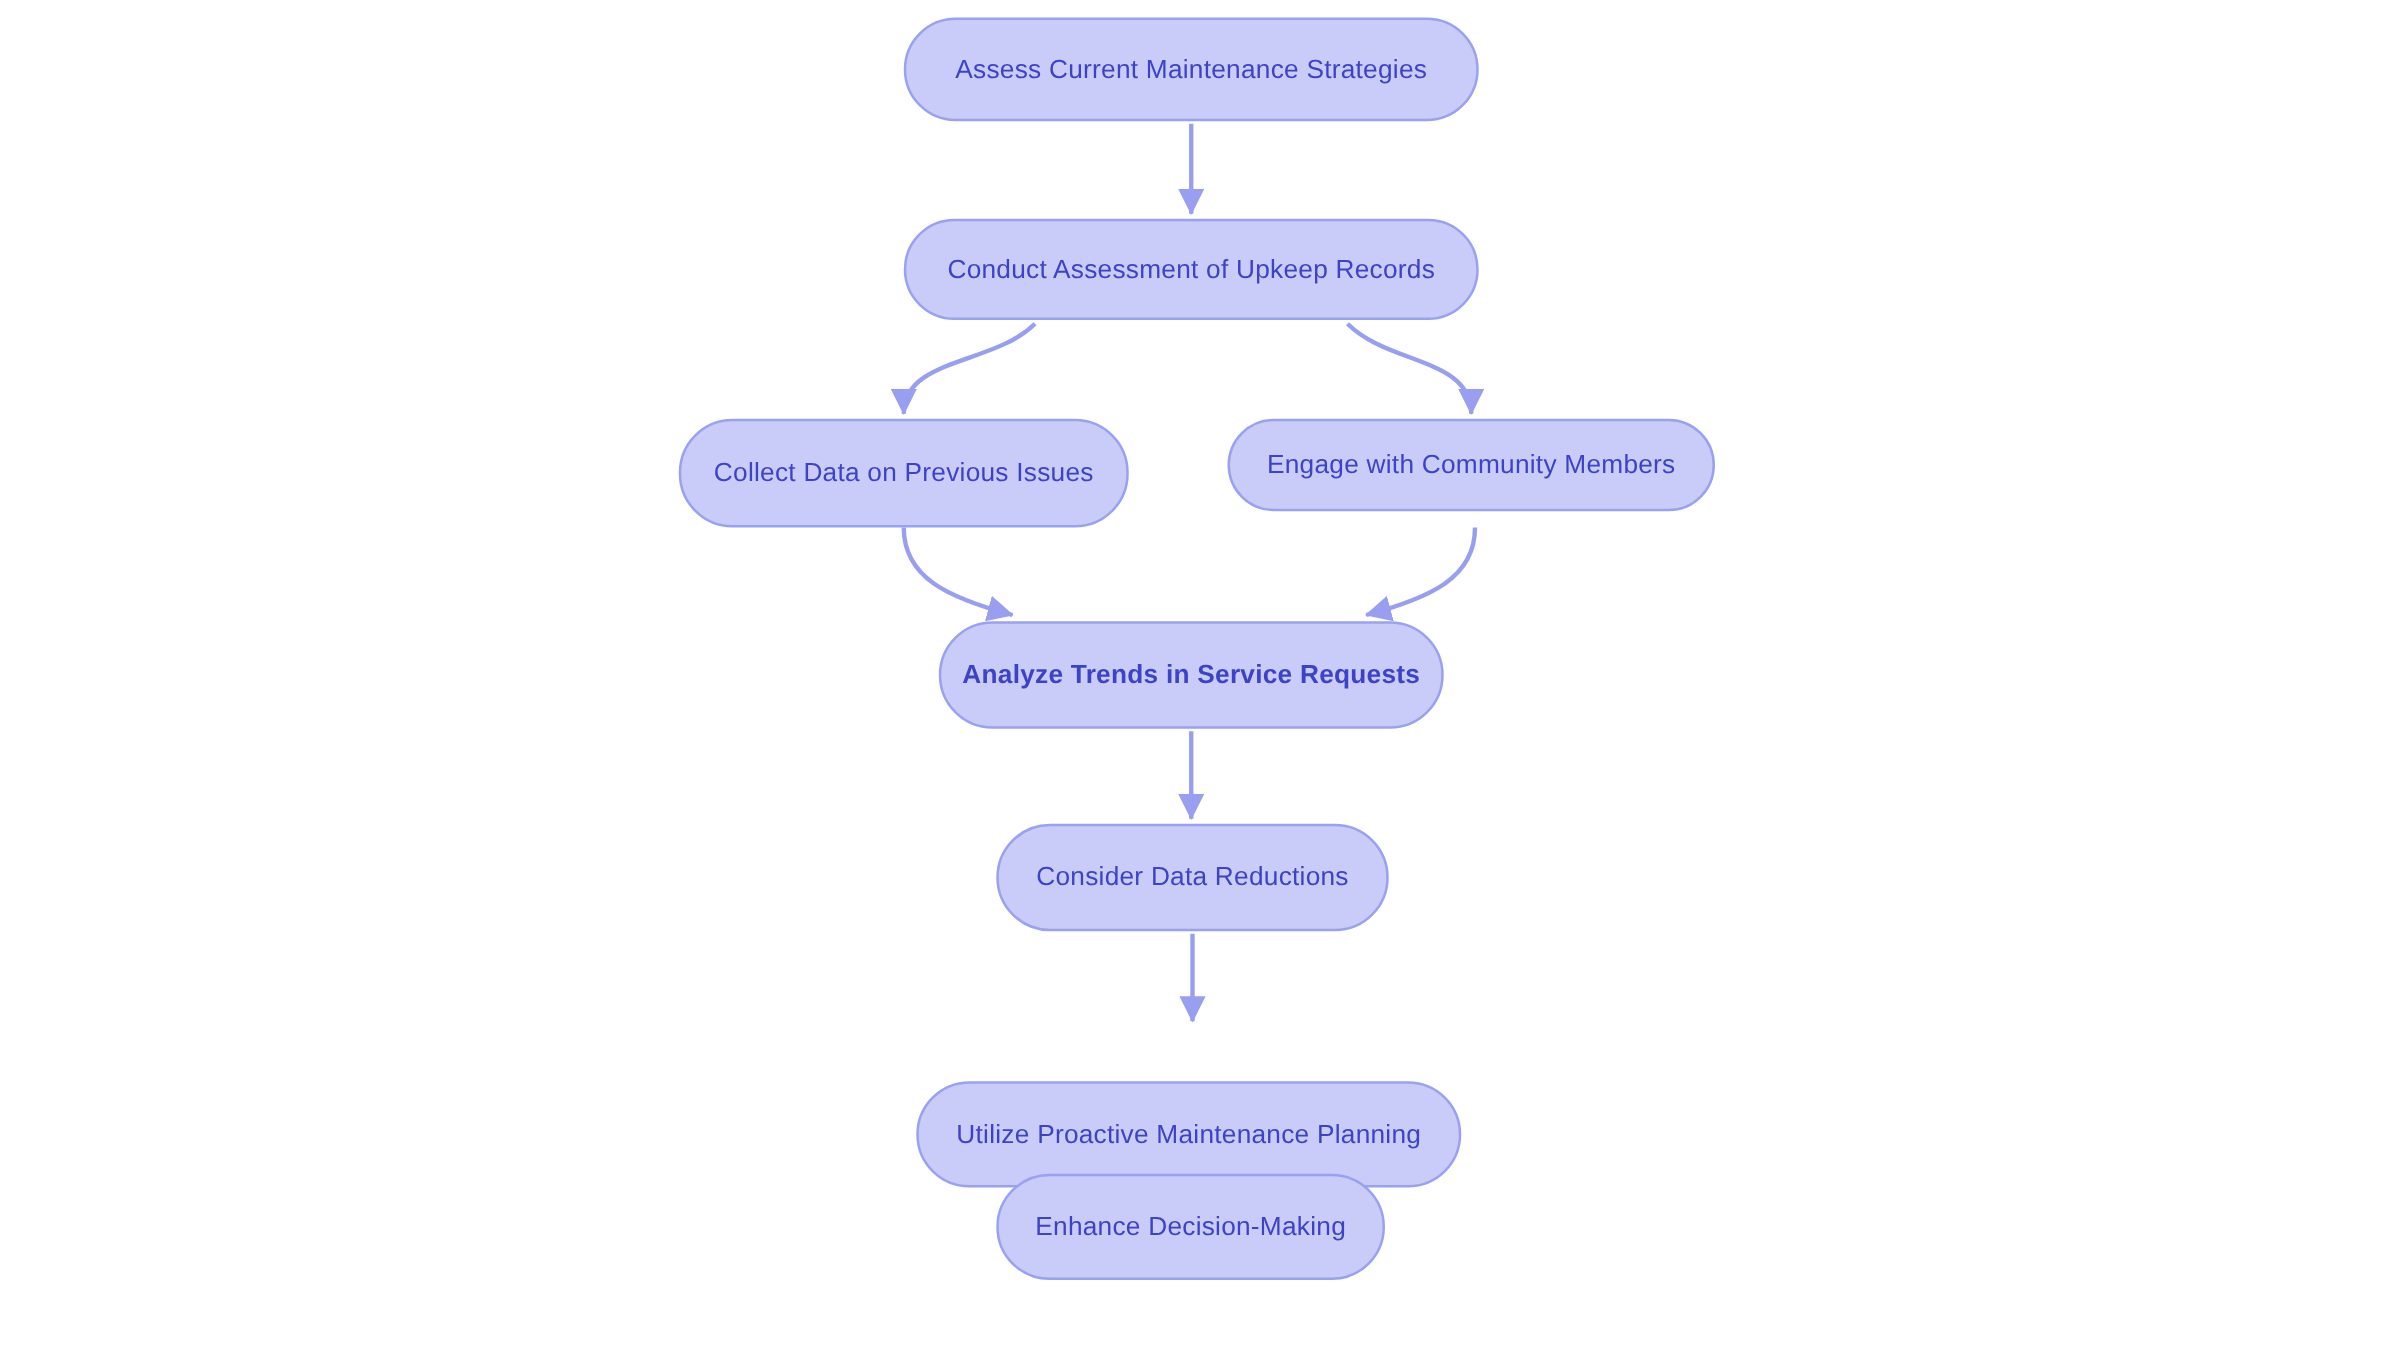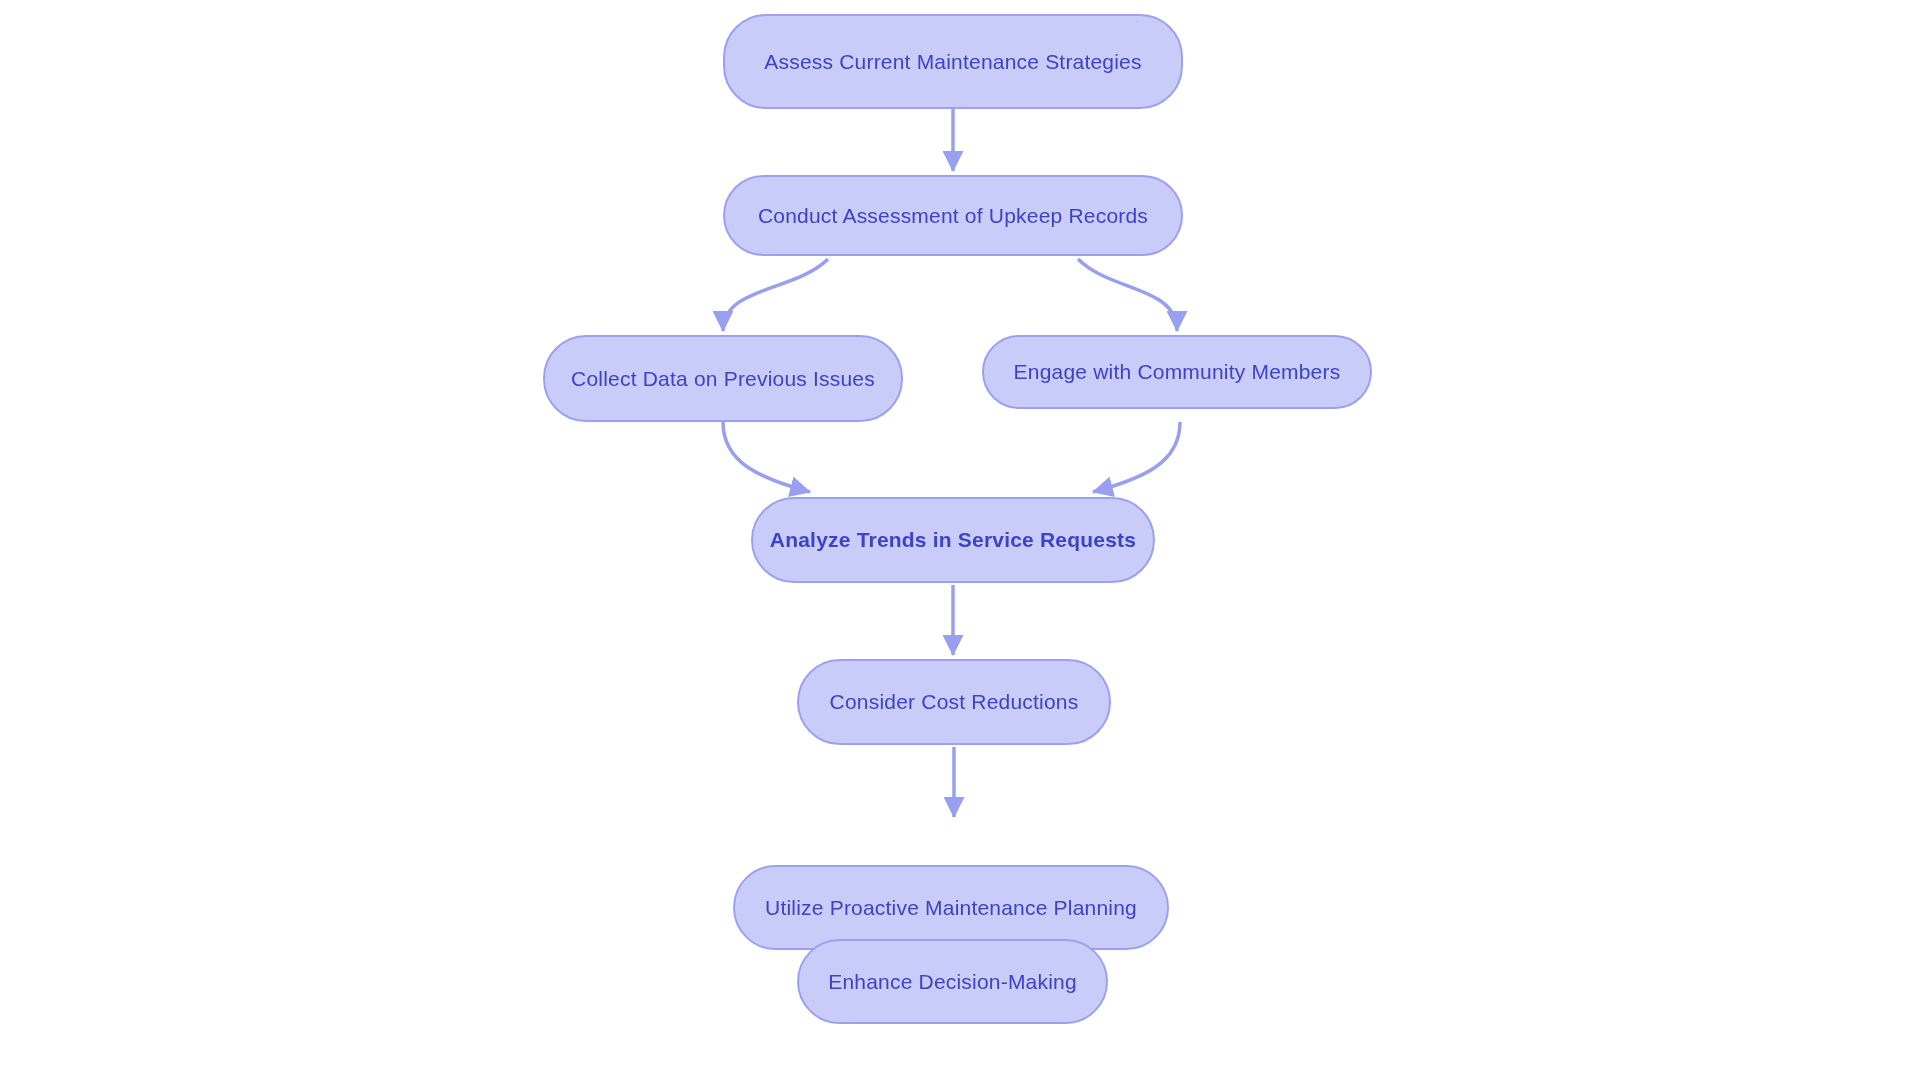"Assess Current Maintenance Strategies" div.node { height: 95px -> 83px }
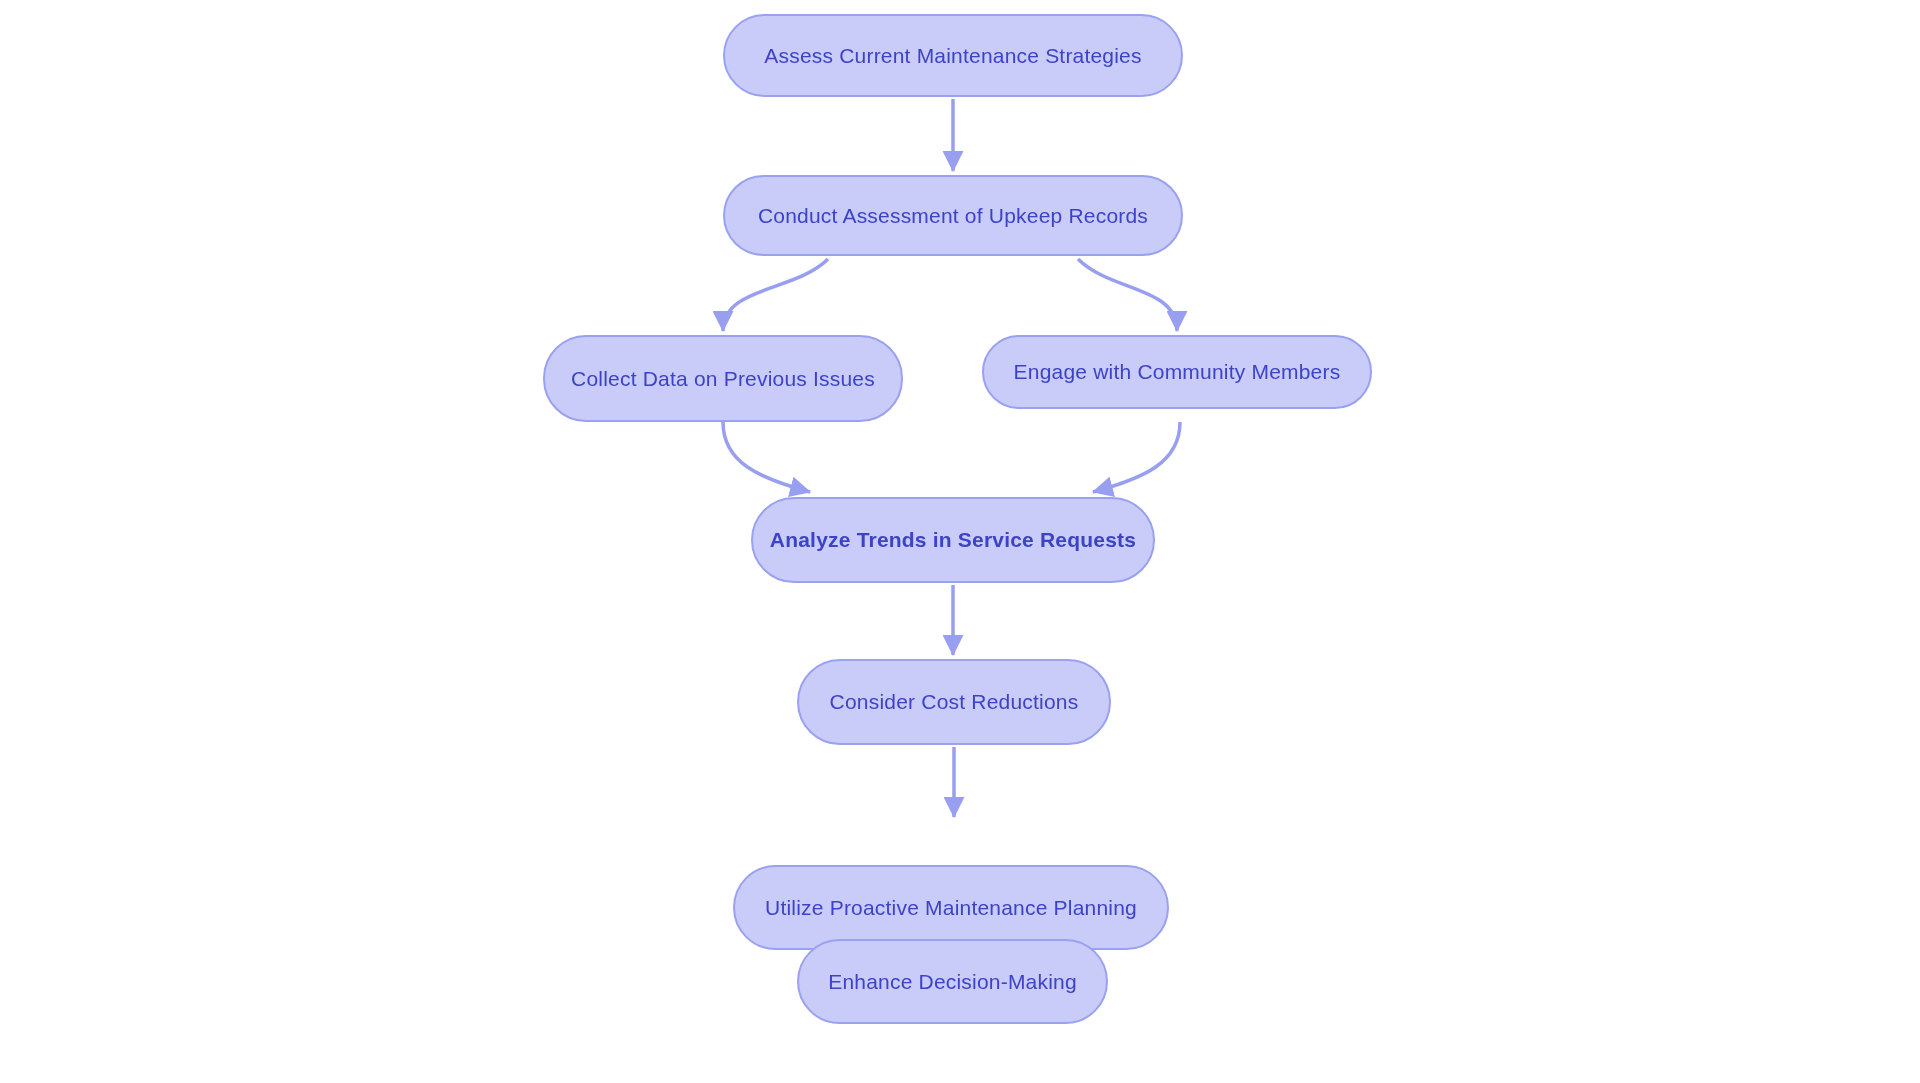"Consider Cost Reductions" span { text: Cost -> Data }
